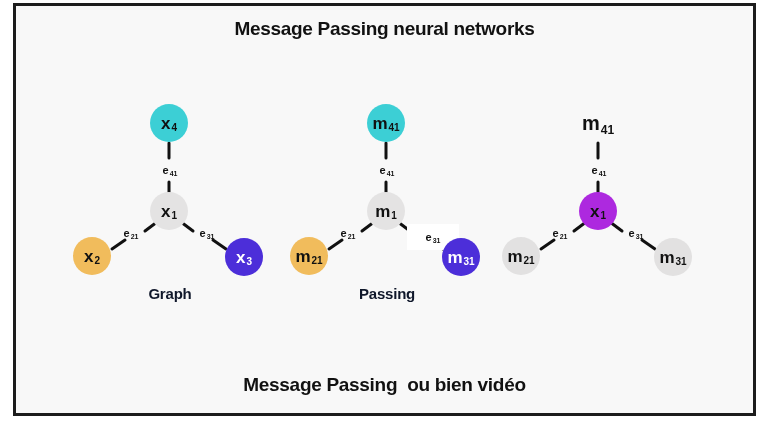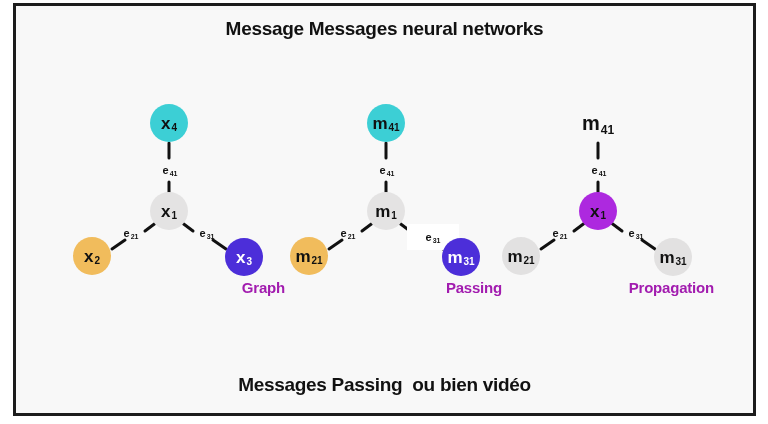"Message Messages neural networks" div.title { text: Messages -> Passing }
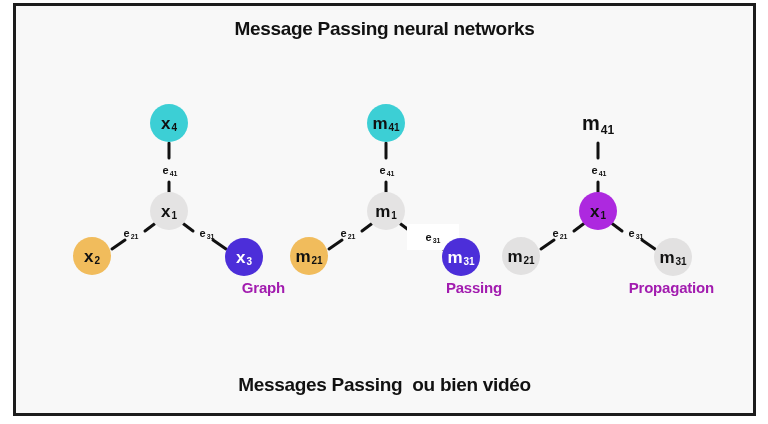"Graph" .caption { color: #a21caf -> #0f172a; text-align: right -> center; top: 184px -> 190px }
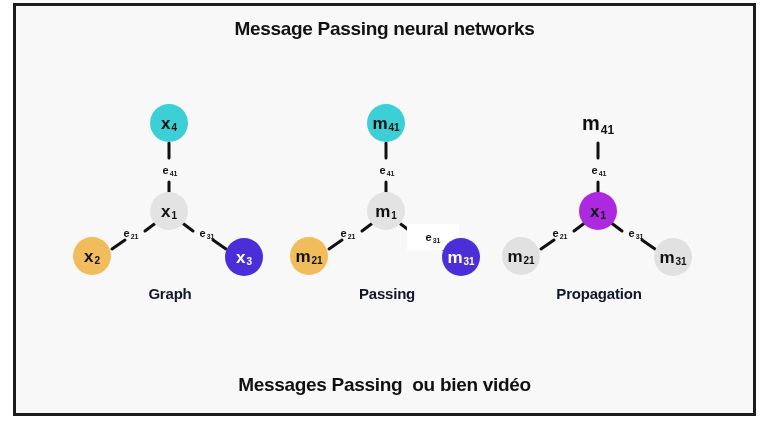"Propagation" div.caption { html: <div>Propagation</div> -> none }
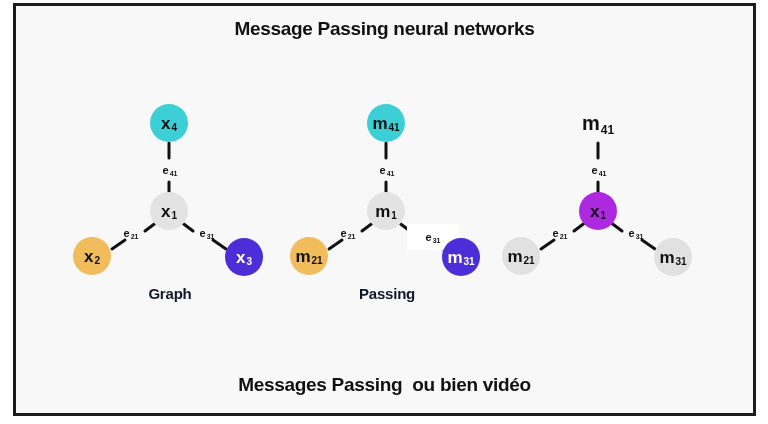"Messages Passing ou bien vidéo" div.footer { text: Messages -> Message }
